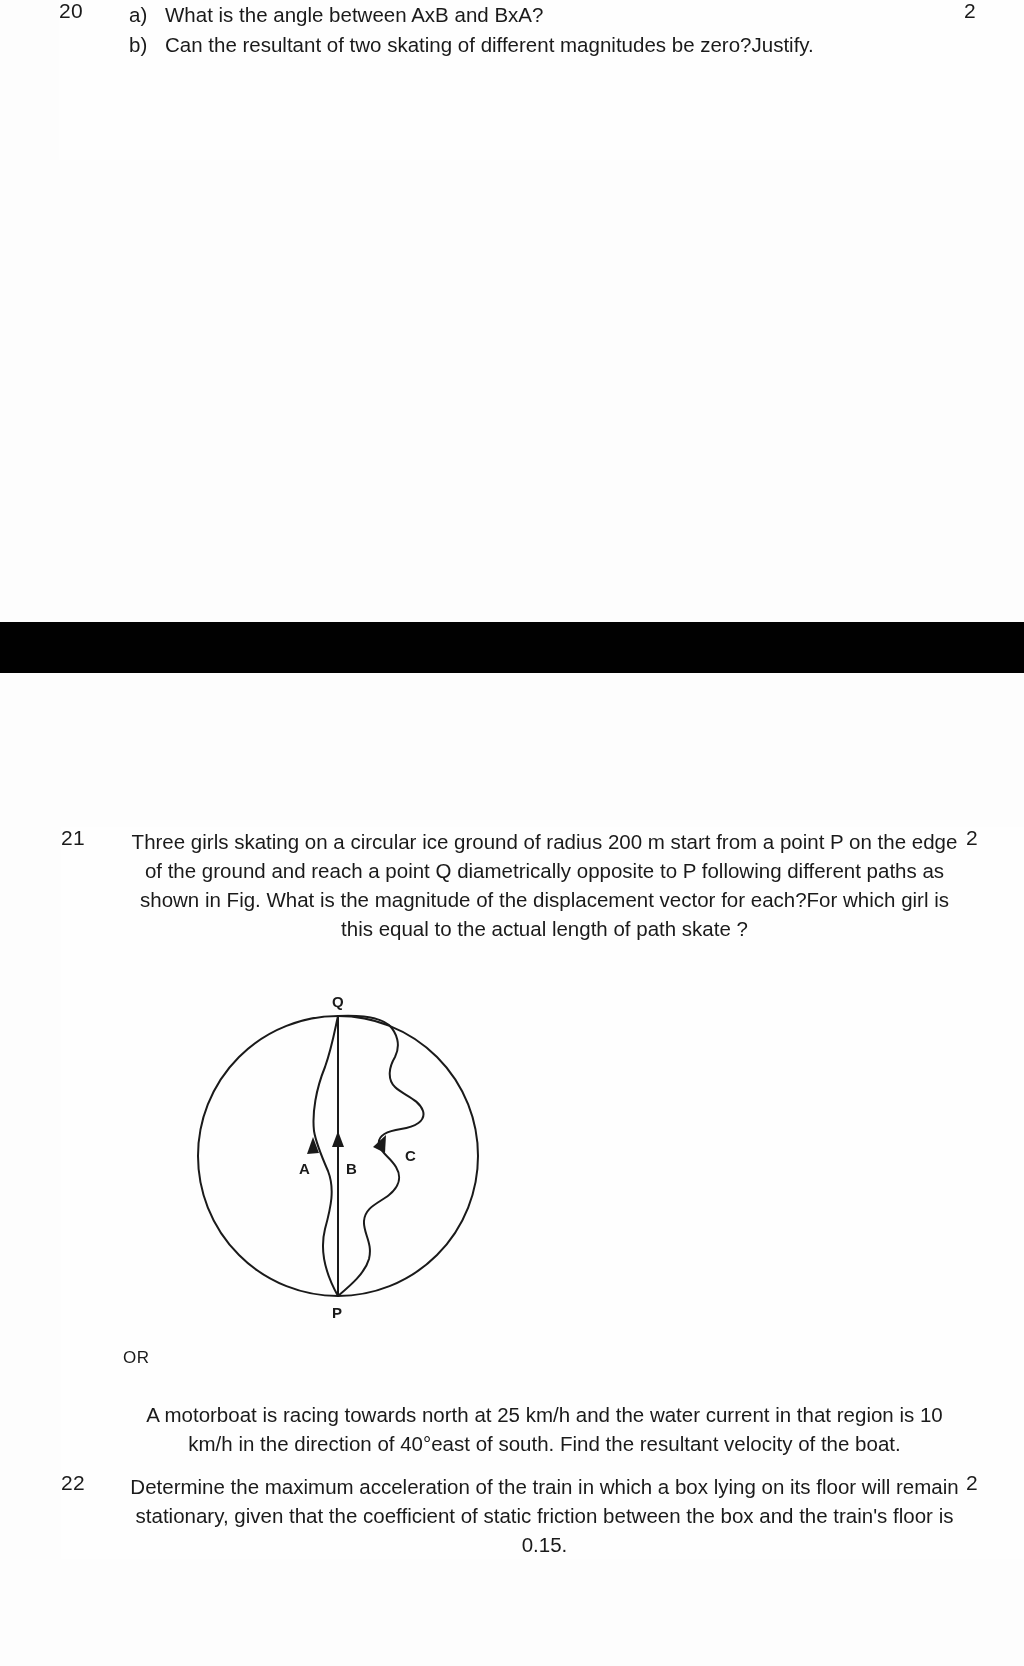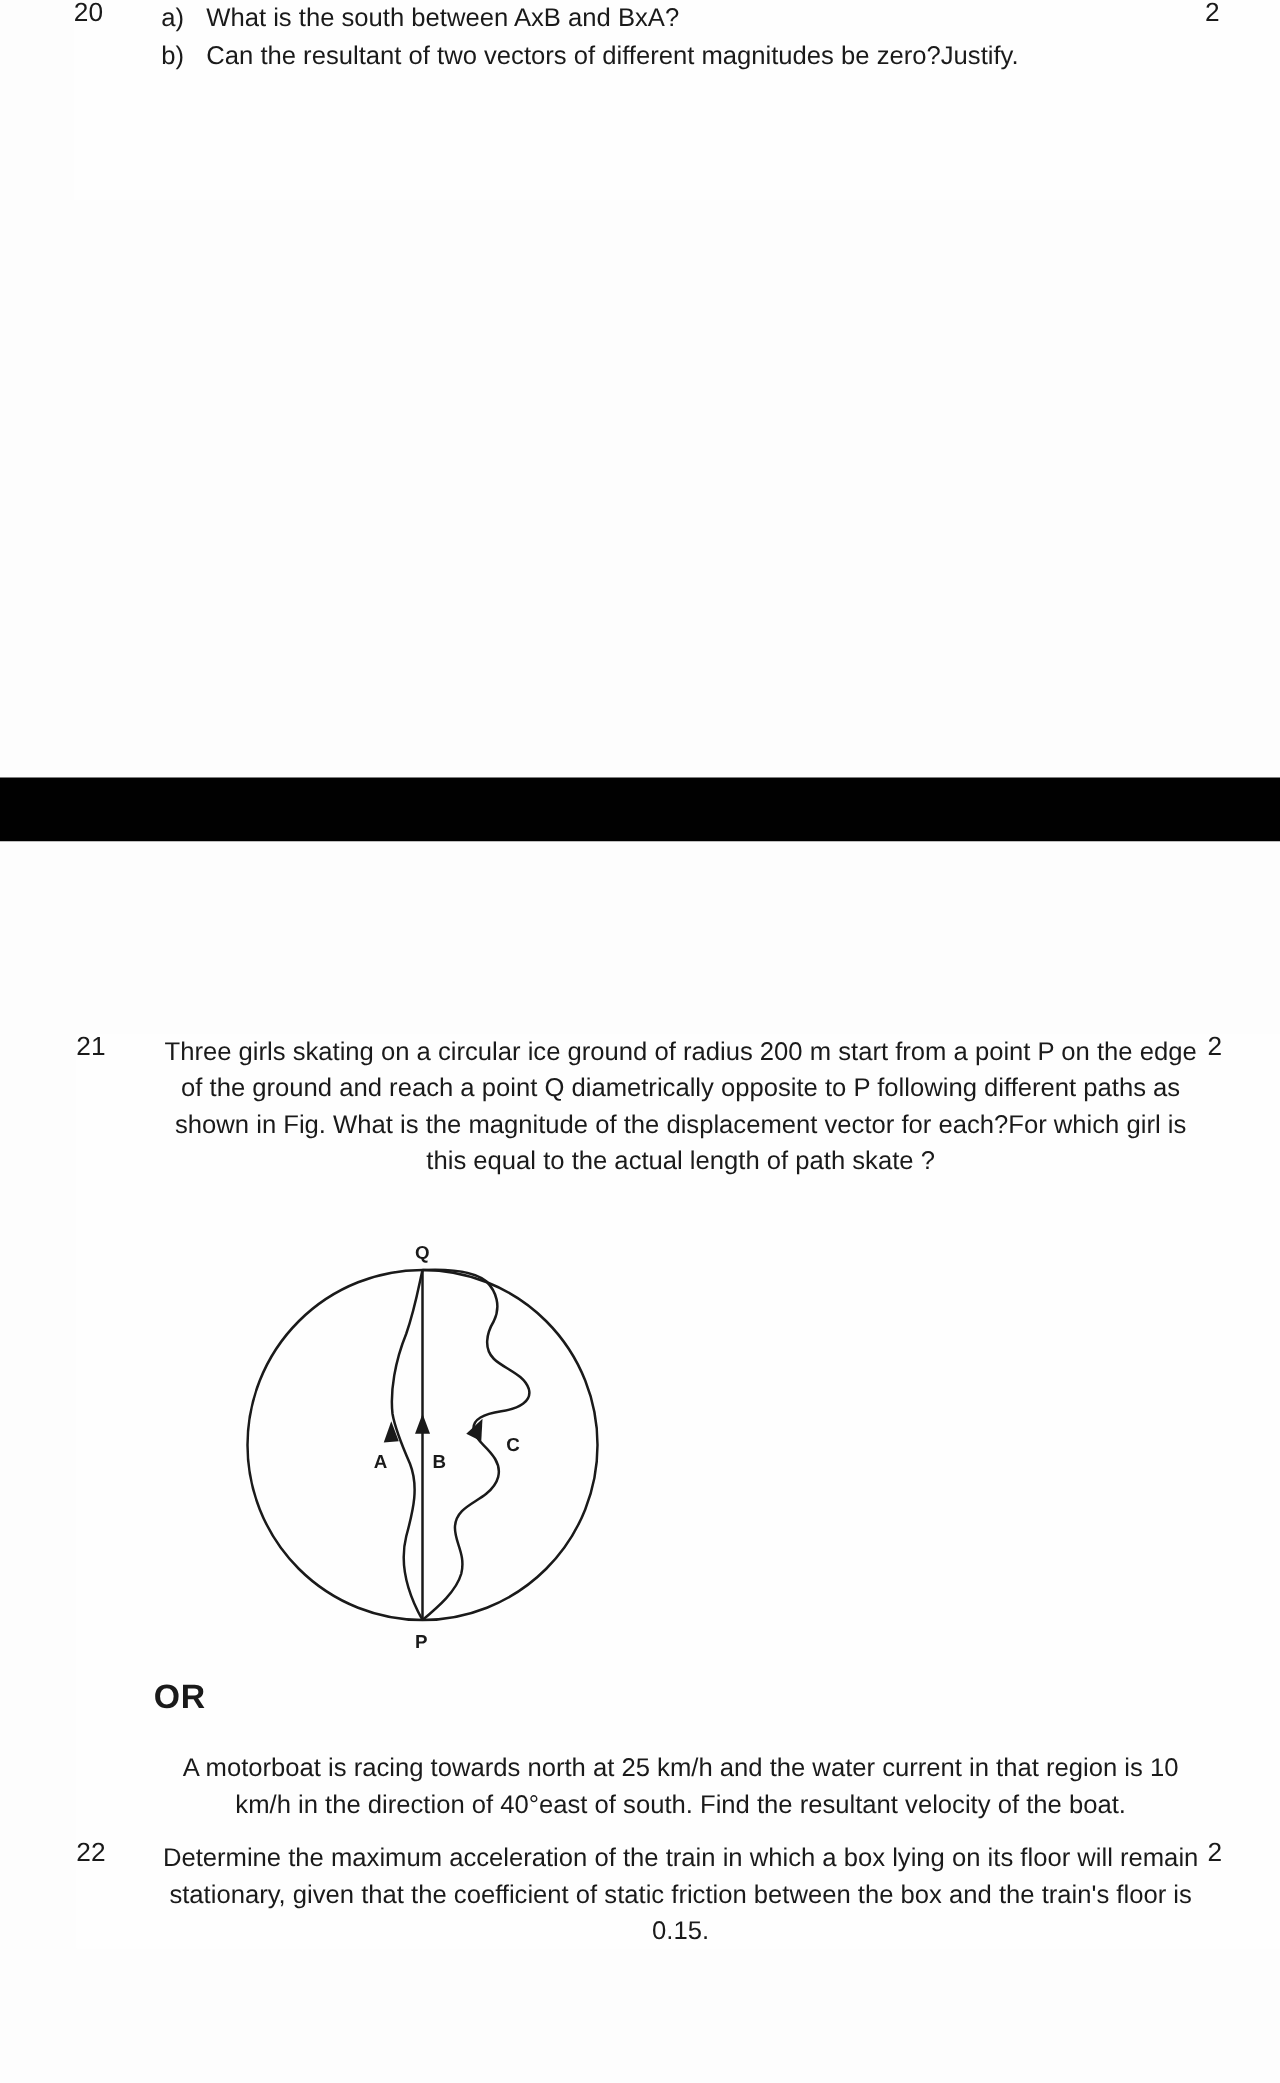"What is the south between" span { text: south -> angle }
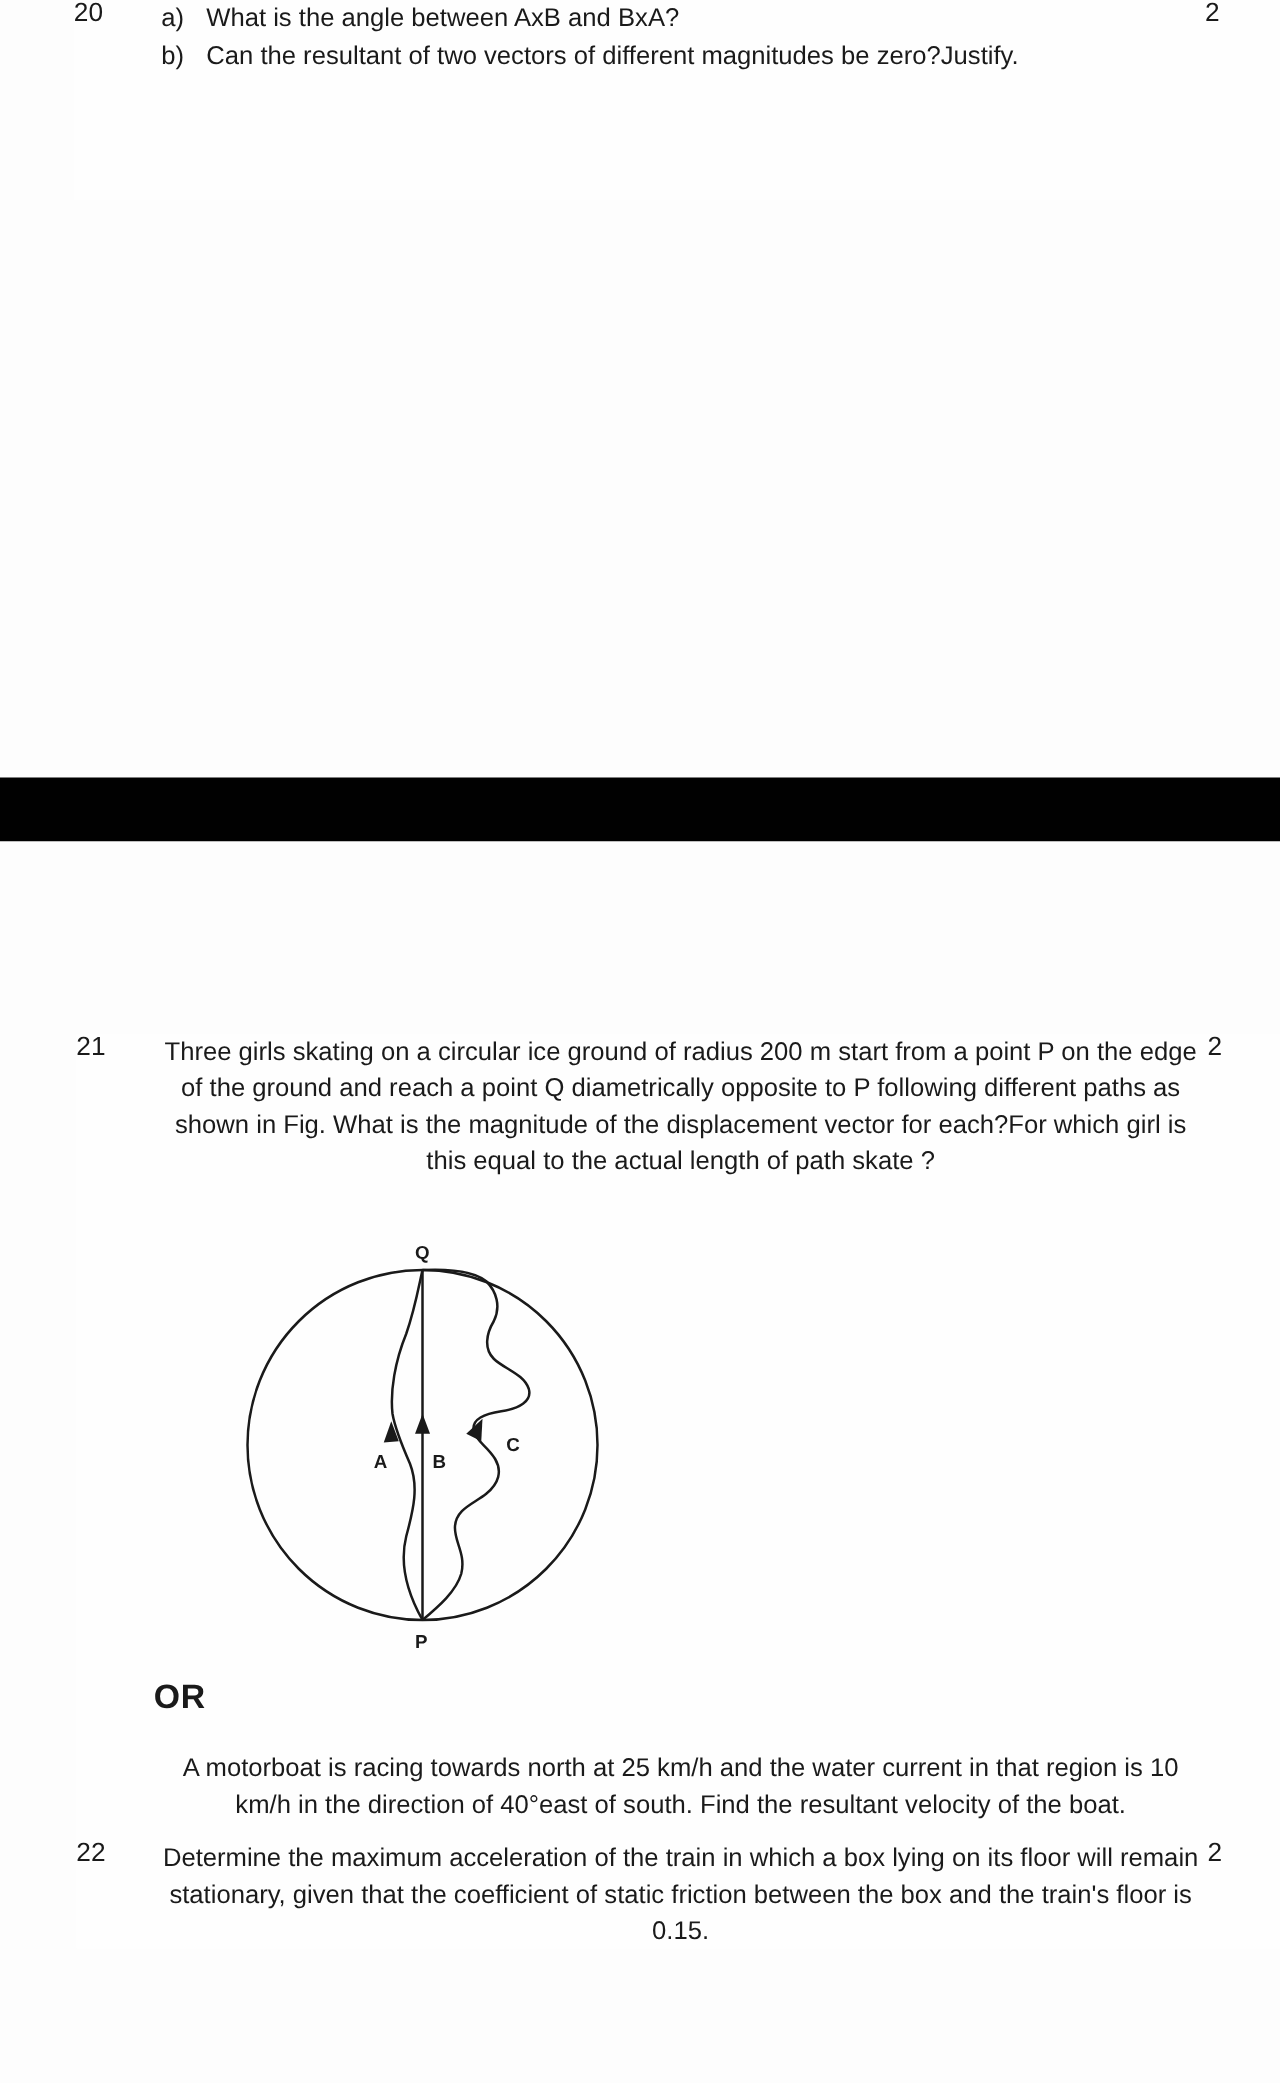"Can the resultant of two" span { text: vectors -> skating }
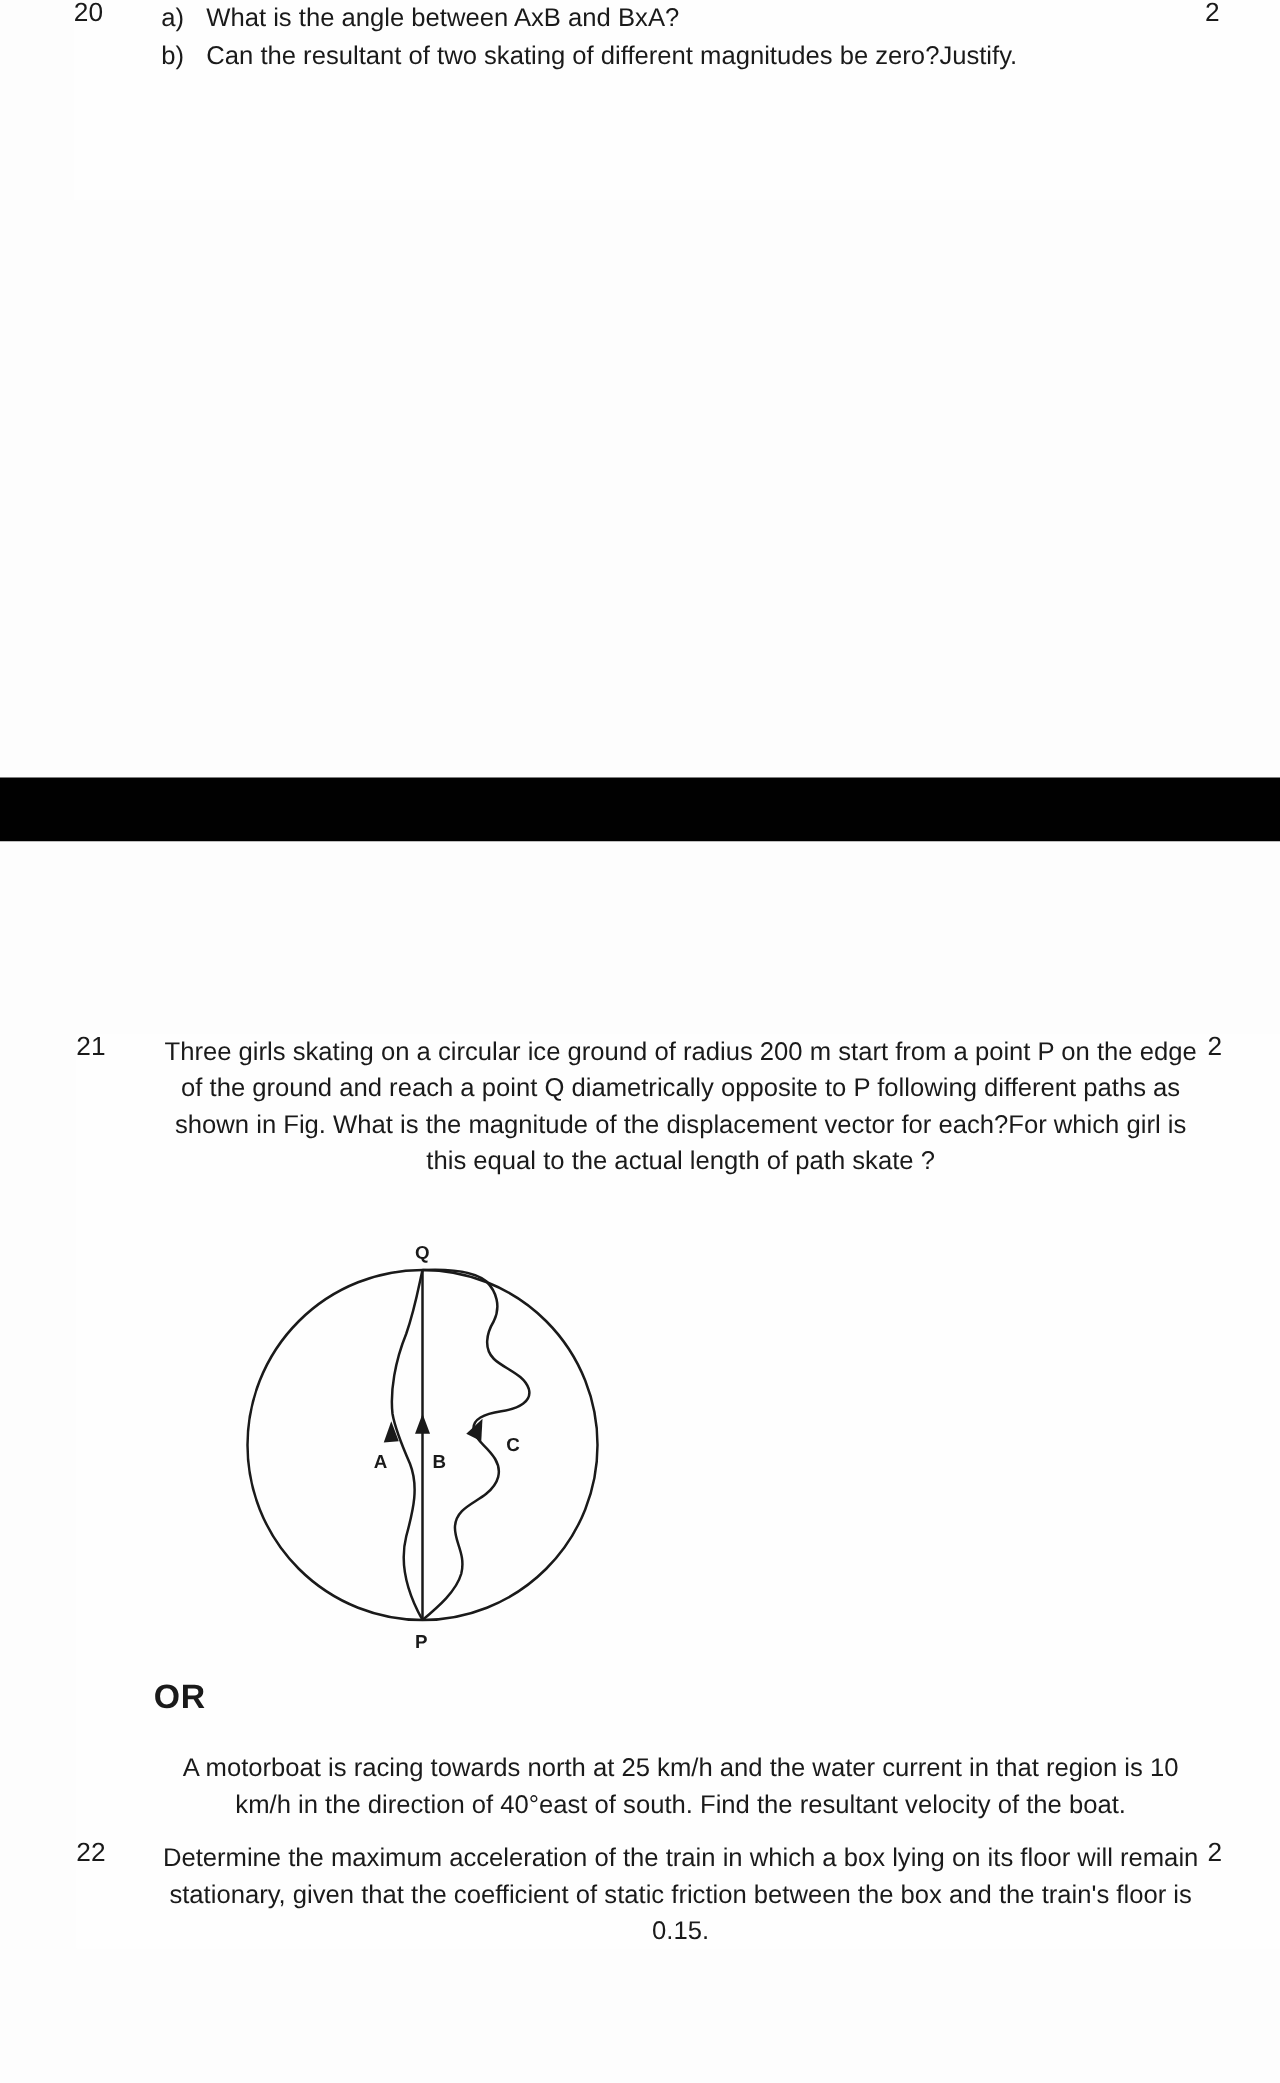"OR" .or-label { font-size: 27px -> 17px; font-weight: bold -> normal }
